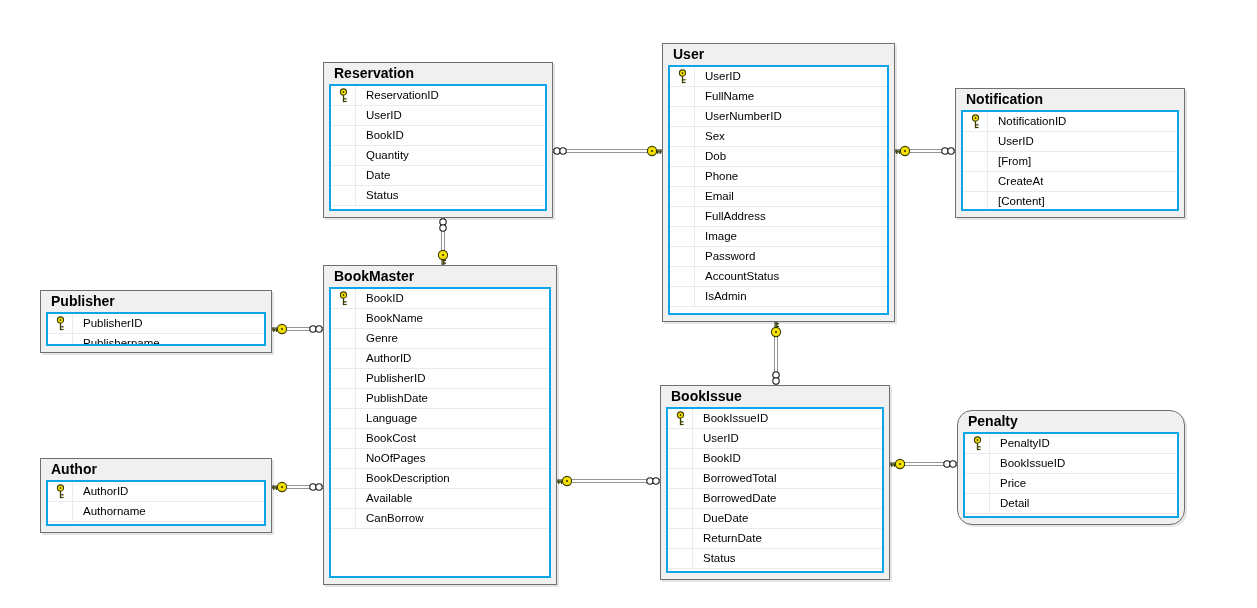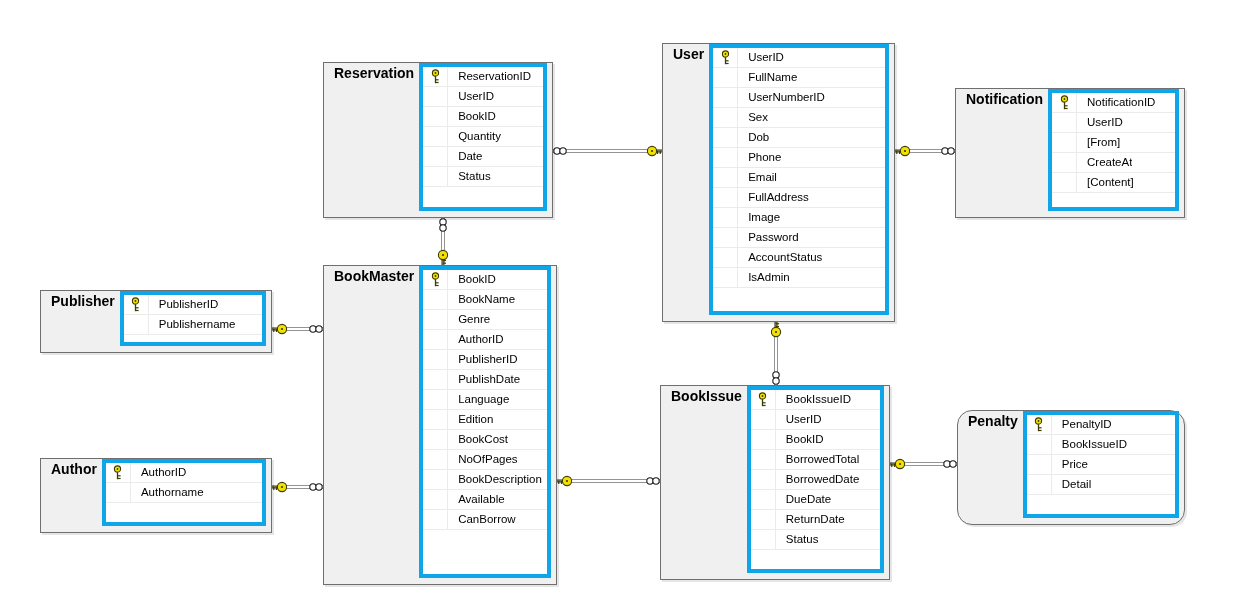"User" .tbl { flex-direction: row -> column }
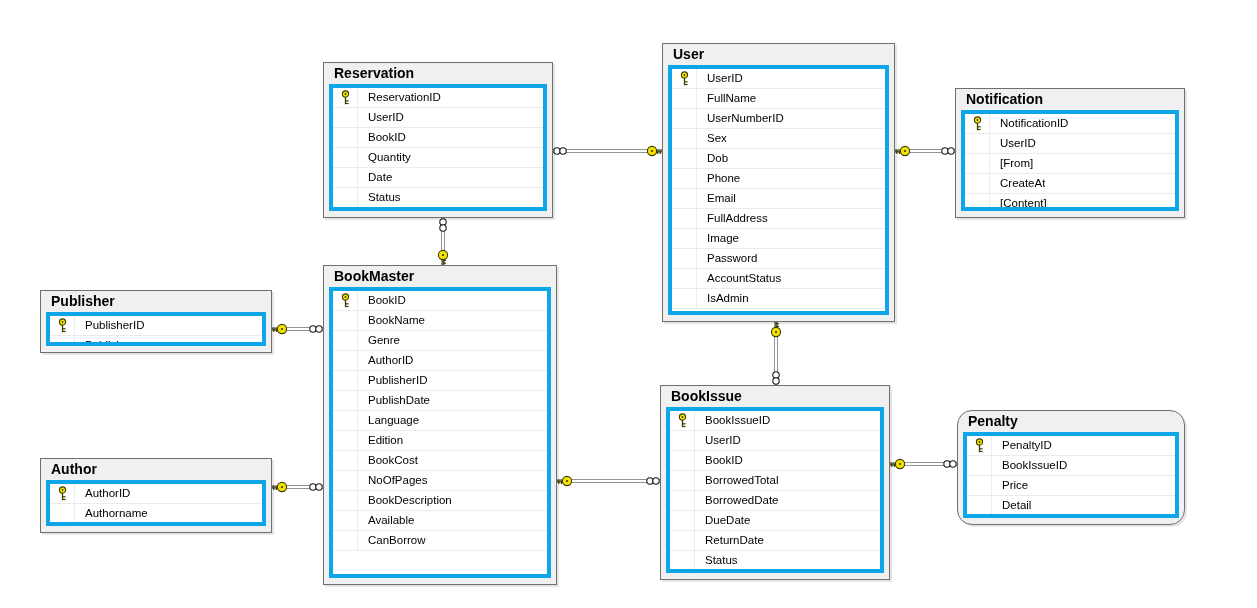"UserID" .tbl-grid { border: 4px solid #0ea5e9 -> 2px solid #0ea5e9 }
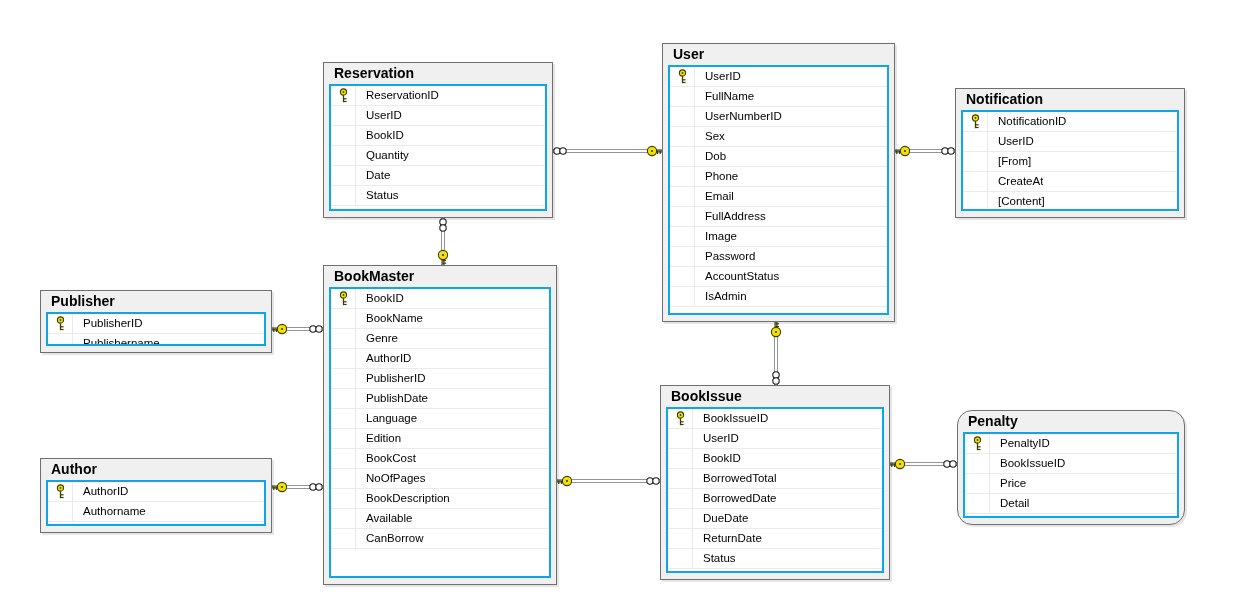"Edition" div.row { html: <div> <div></div> <div>Edition</div> </div> -> none }
